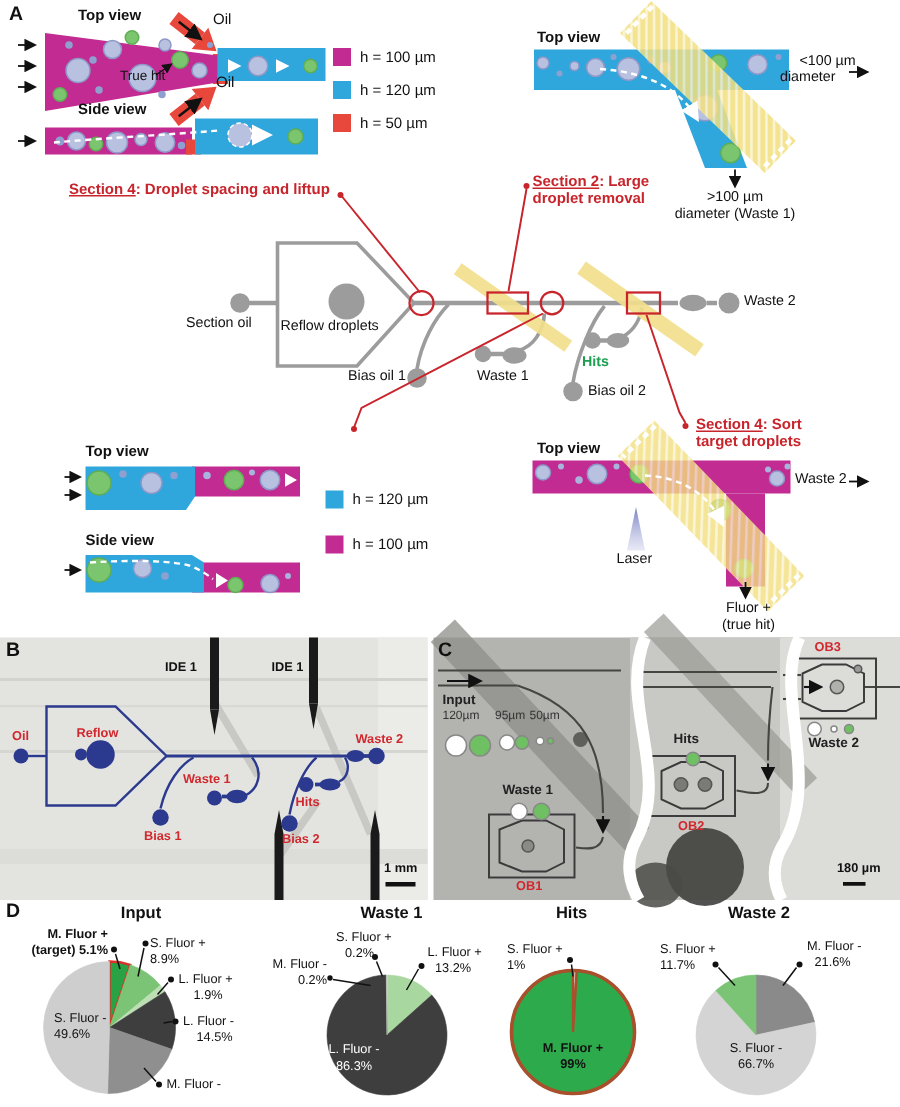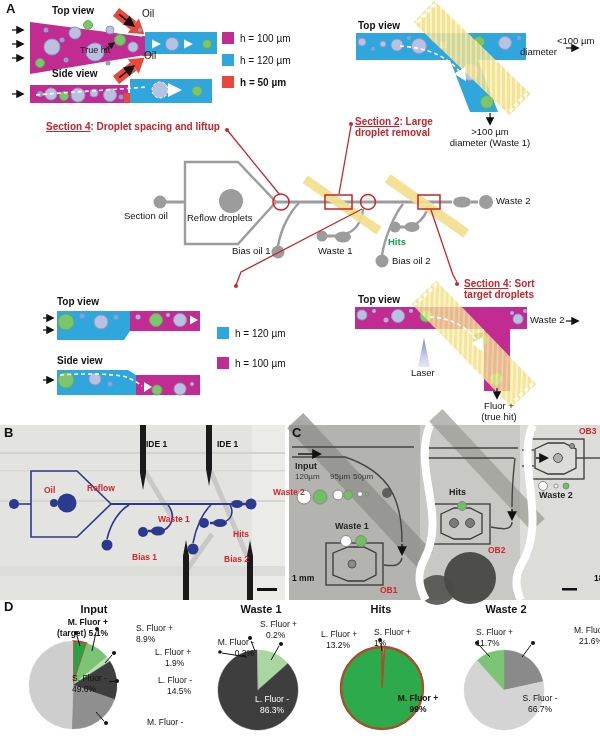"<100 µm" div.lbl { margin-left: 24px -> none }
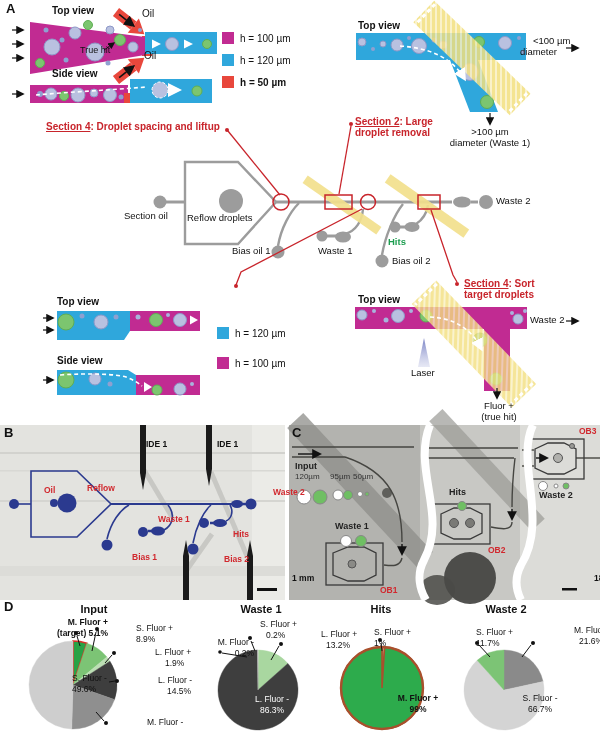"h = 50 µm" div.lbl { font-weight: bold -> none }
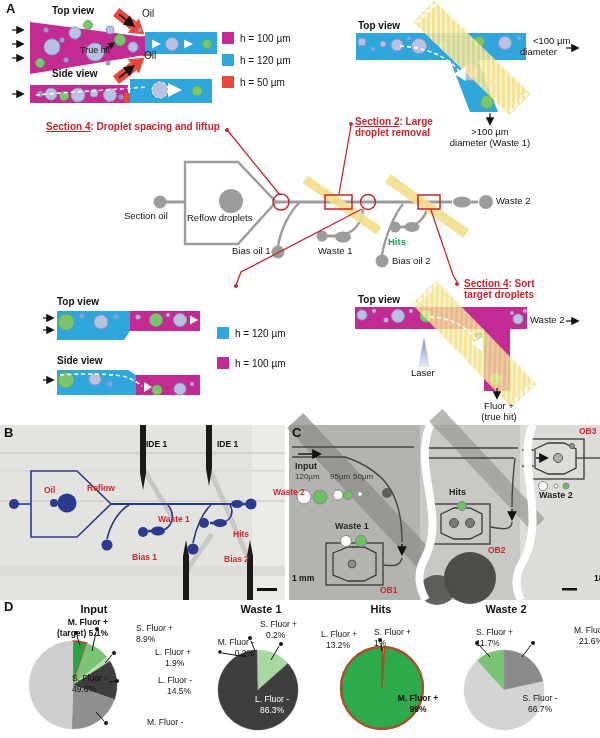"OB3" .sz85 { margin-left: 36px -> none }
